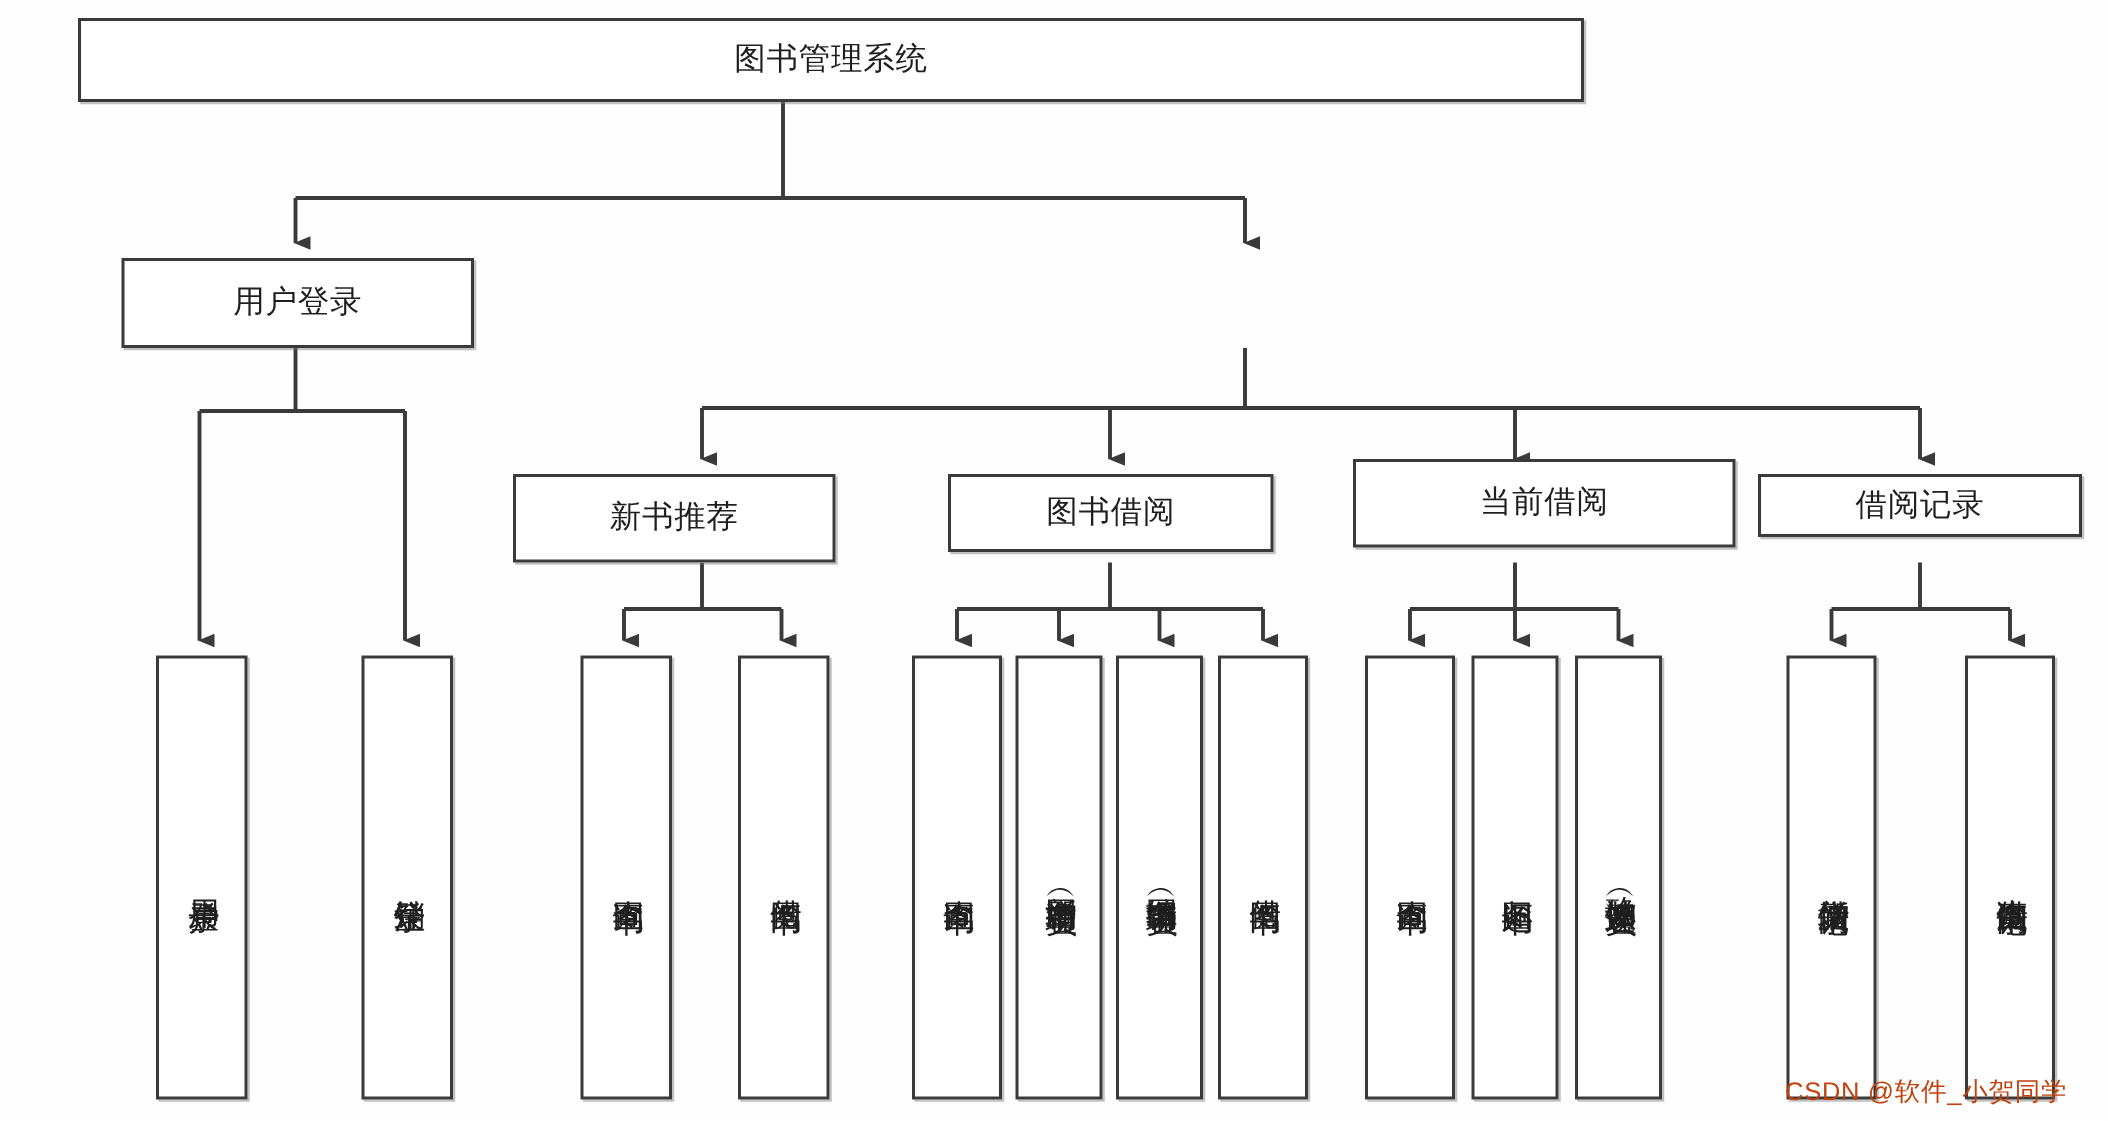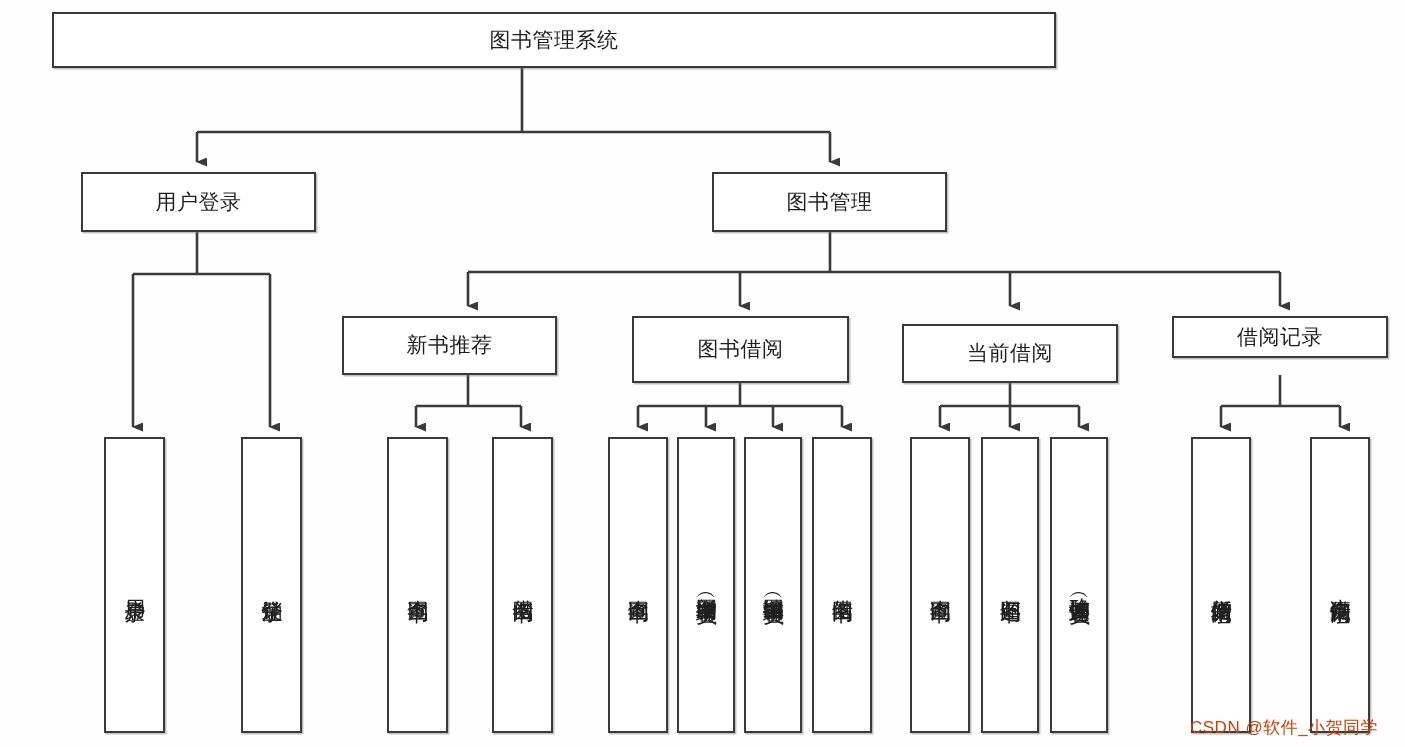"图书管理" div.node { html: <div> <span>图书管理</span> </div> -> none }
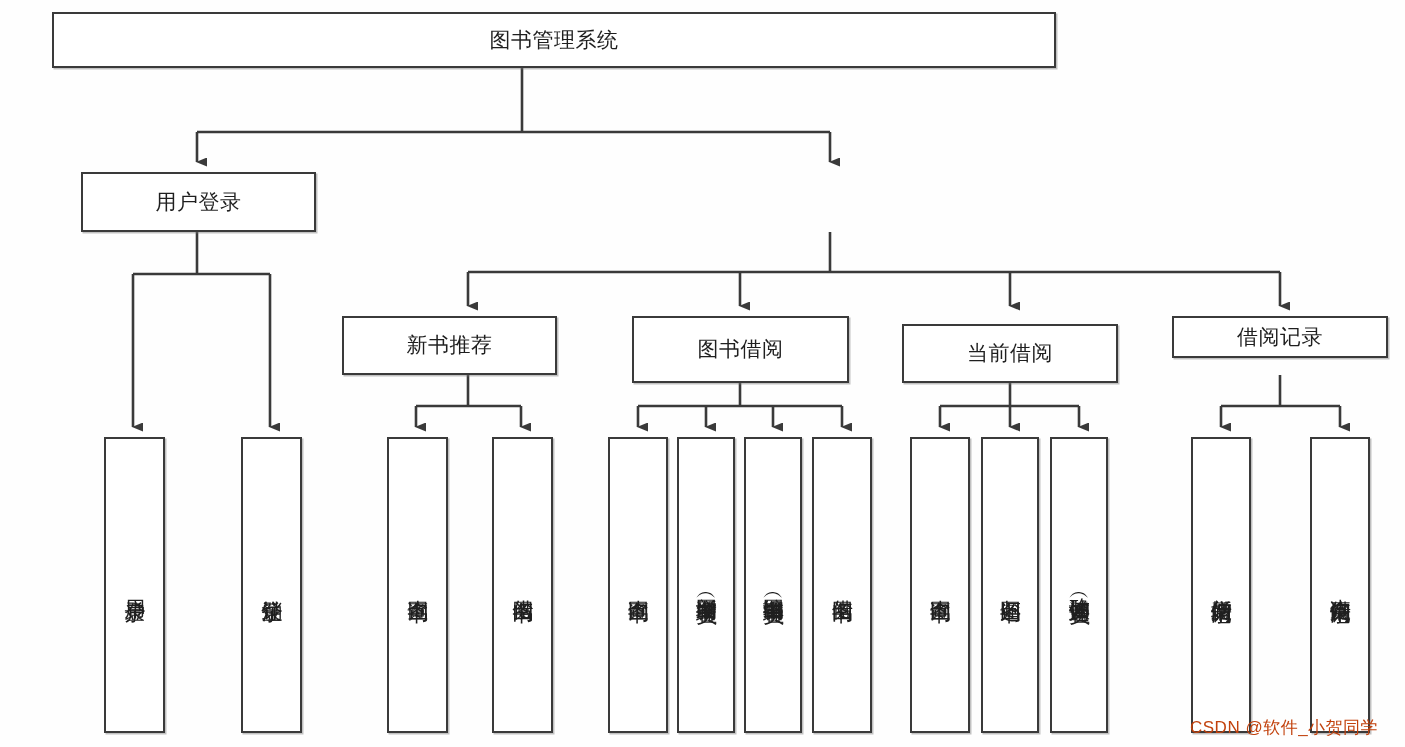"图书借阅" div.node { height: 67px -> 52px }
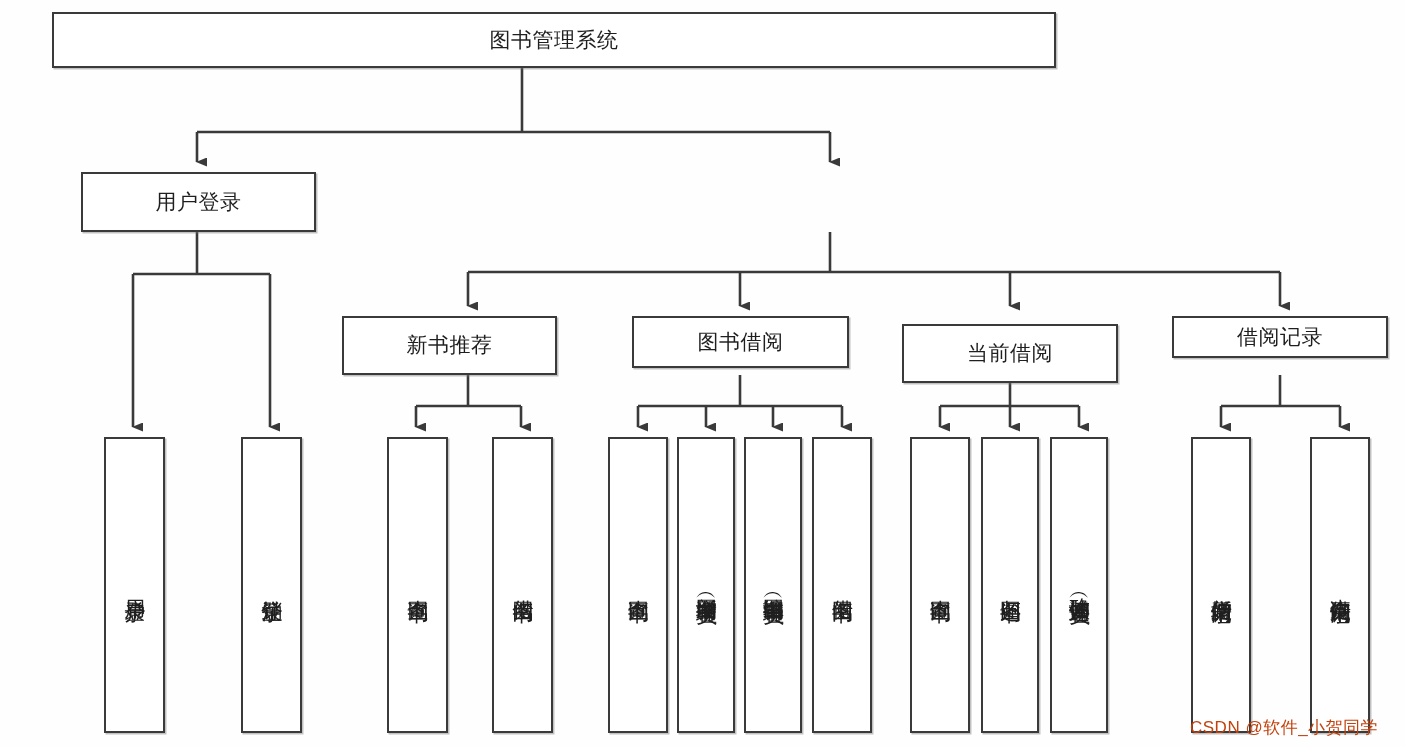"当前借阅" div.node { top: 324px -> 306px; width: 216px -> 255px }
